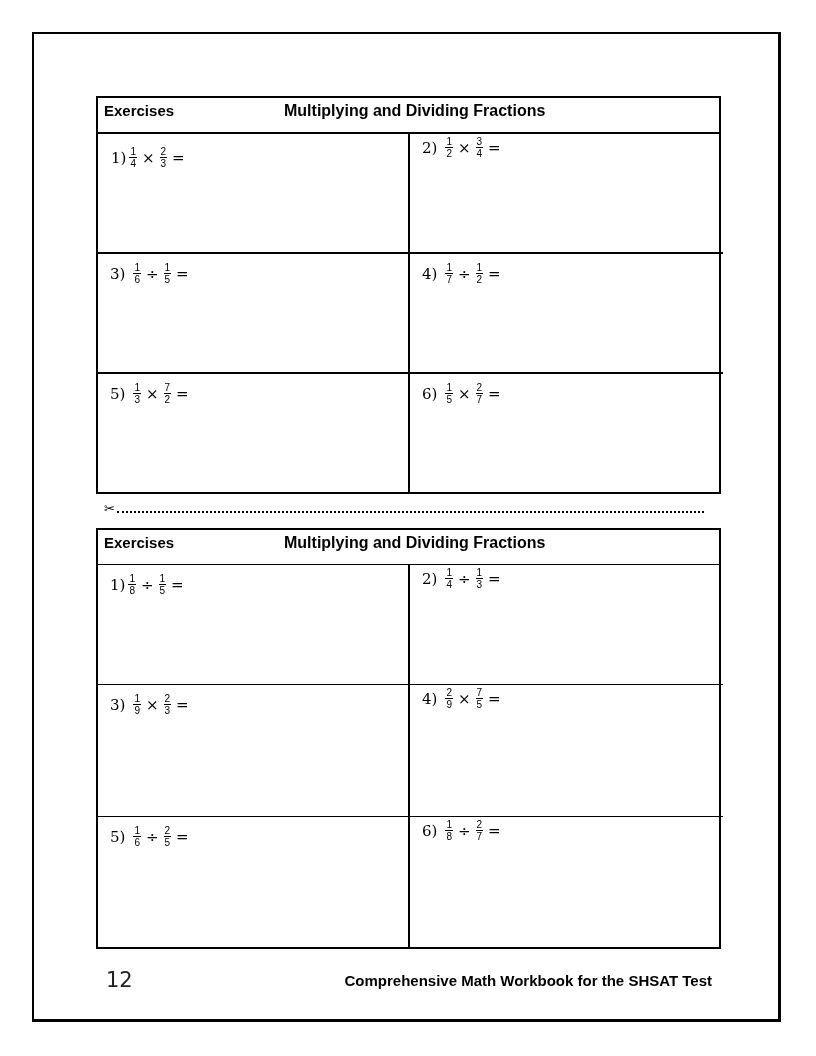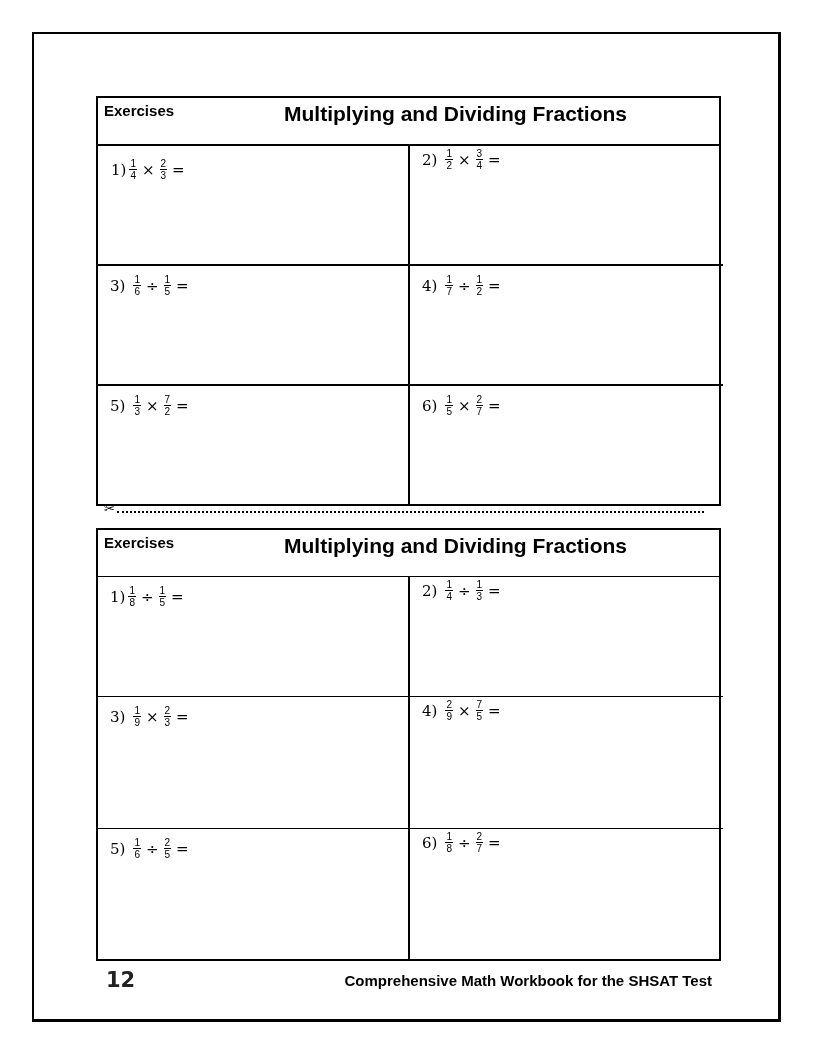"Exercises" .sheet-header { height: 48px -> 36px }
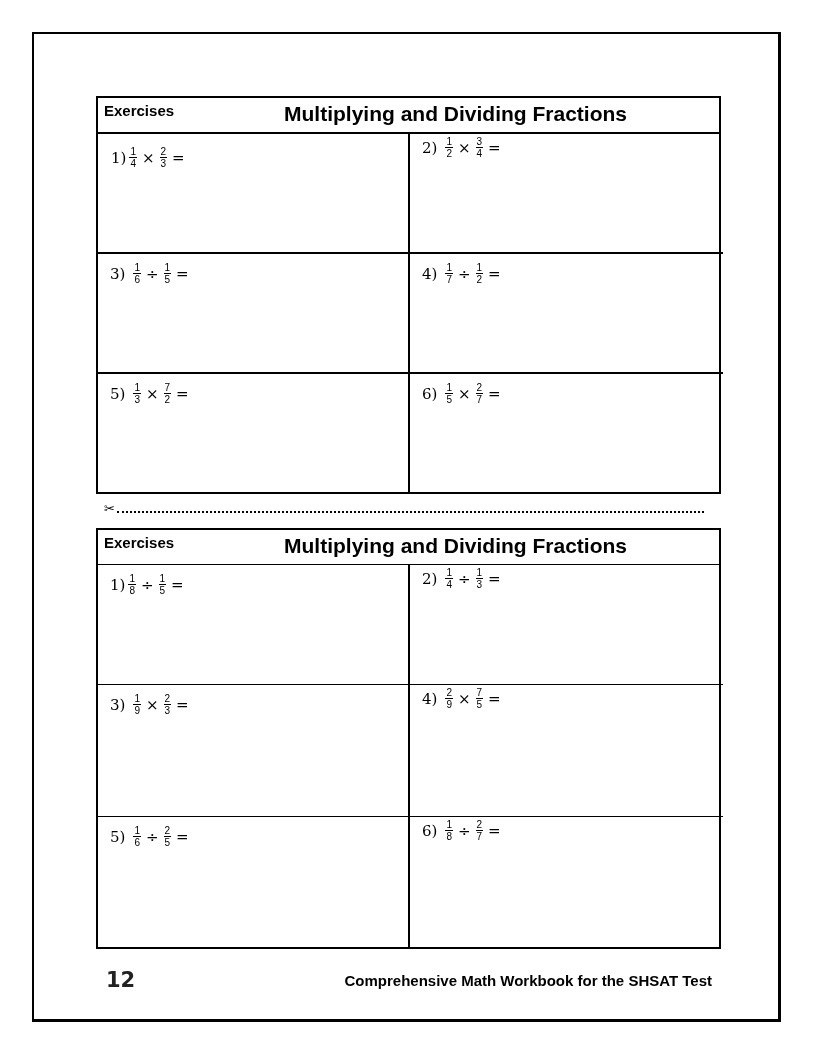"Multiplying and Dividing Fractions" .sheet-header .title { font-size: 21px -> 16px }
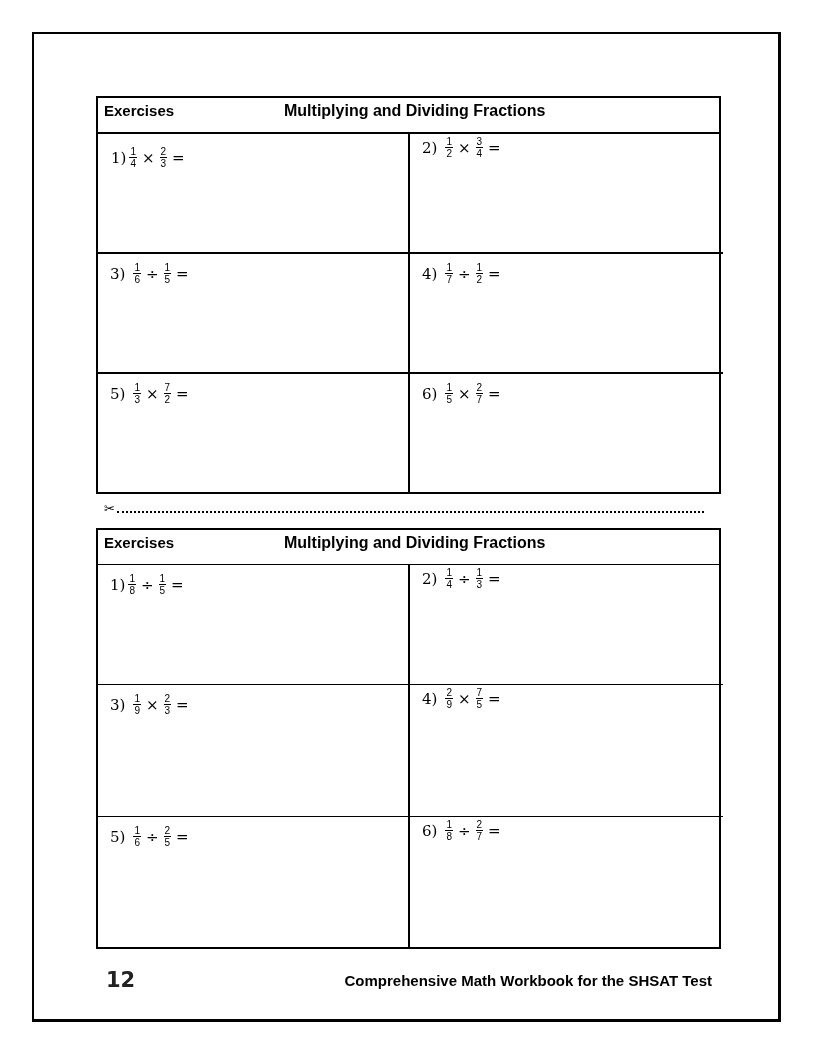"12" .footer-page { font-weight: bold -> normal }
